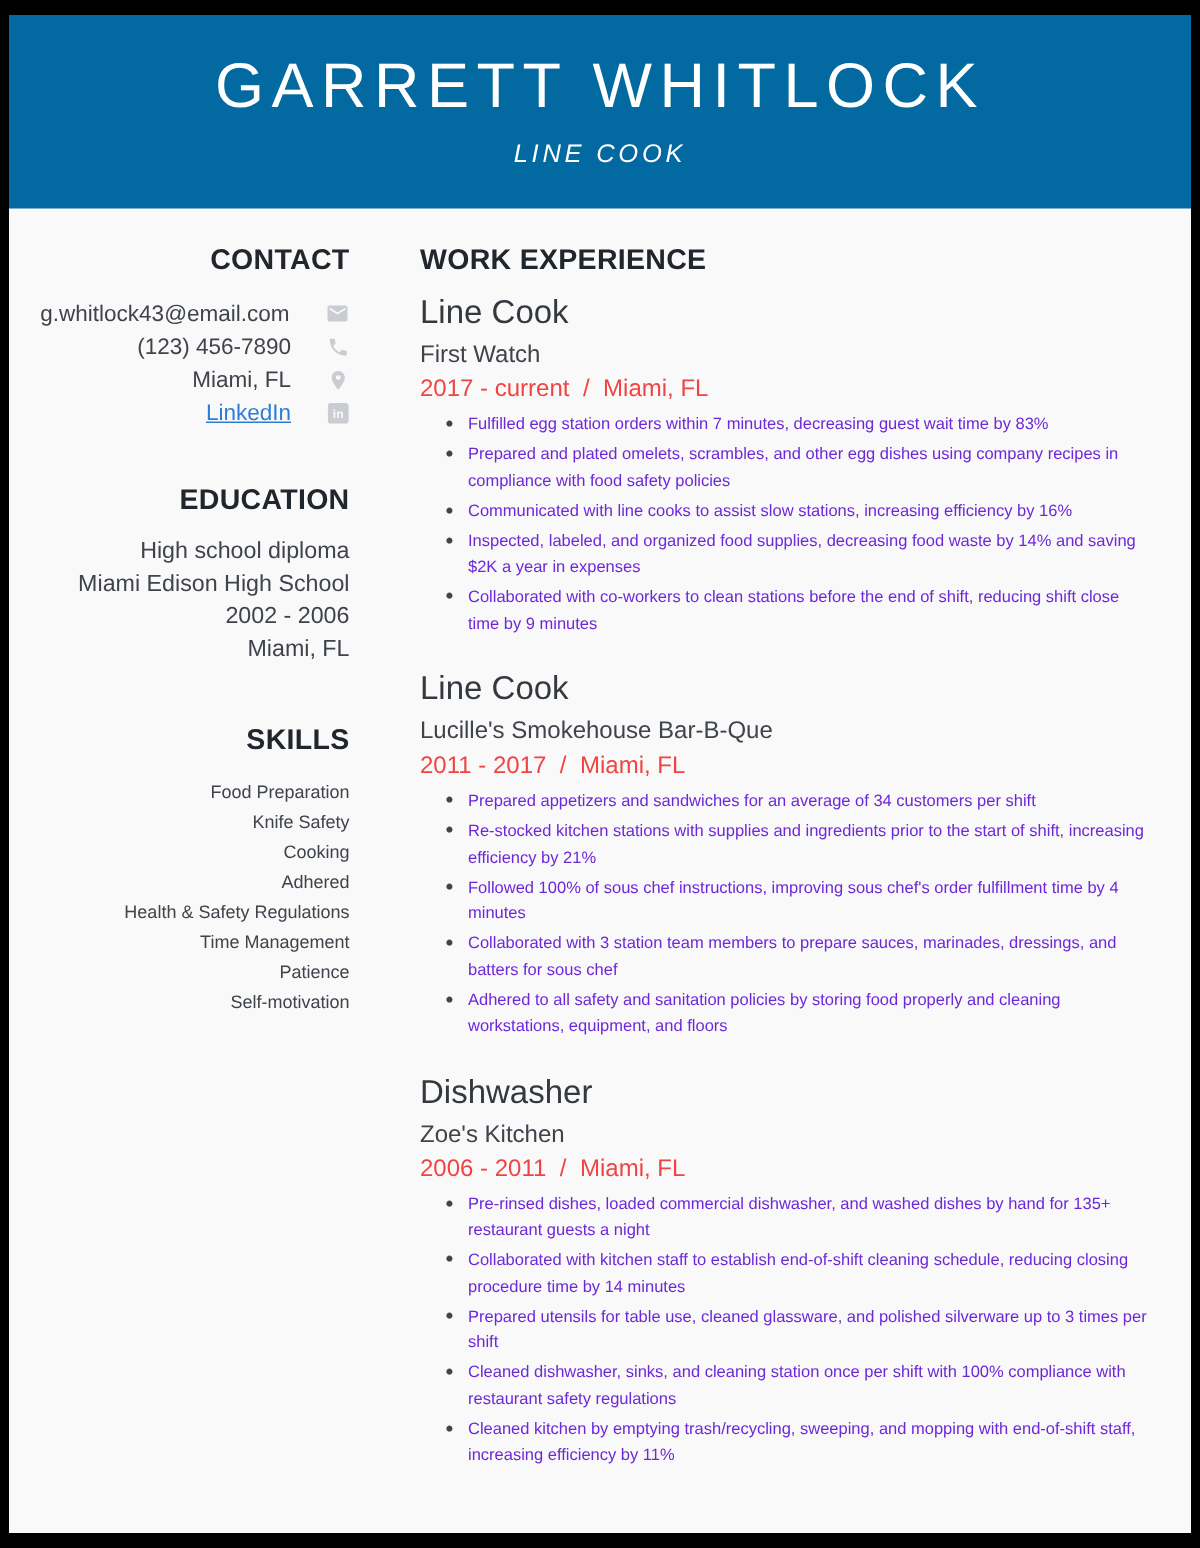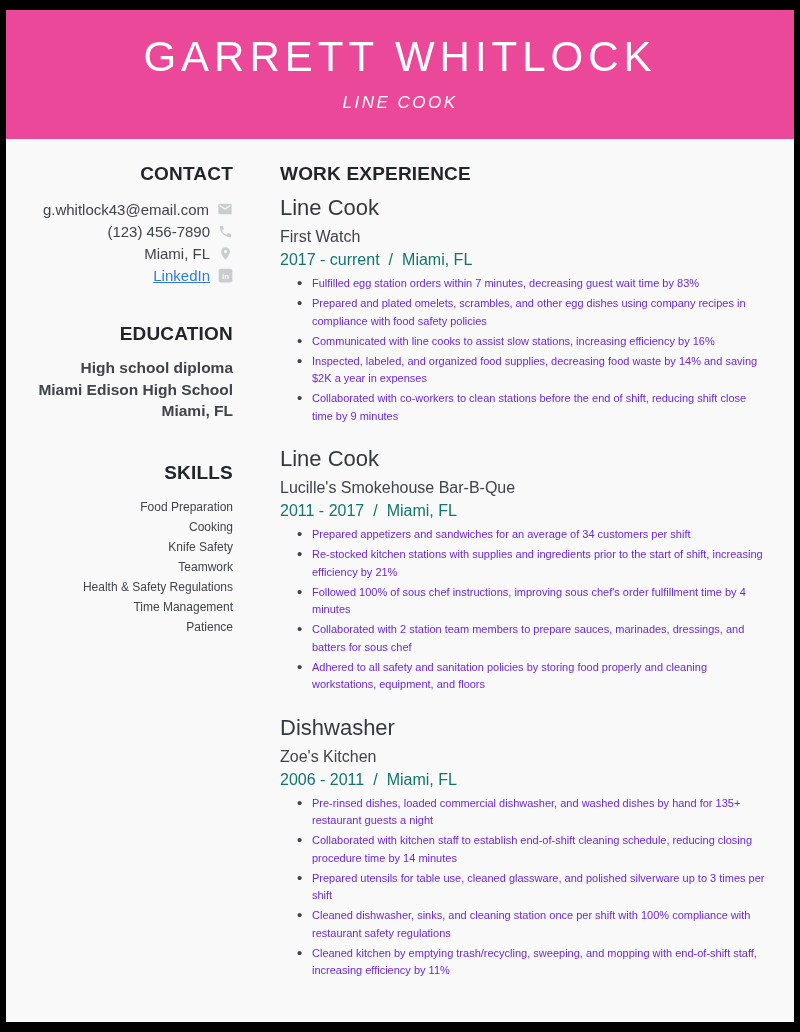"GARRETT WHITLOCK" .header { background: #ec4899 -> #0369a1 }
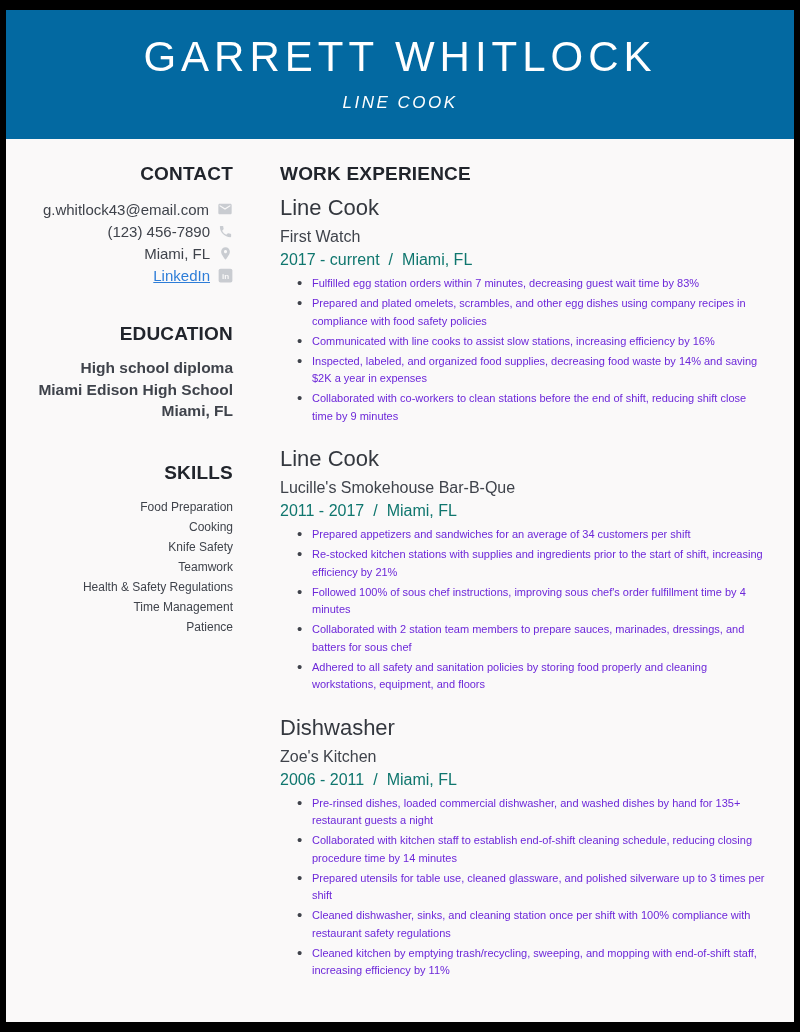"g.whitlock43@email.com" .contact-row { gap: 8px -> 24px }
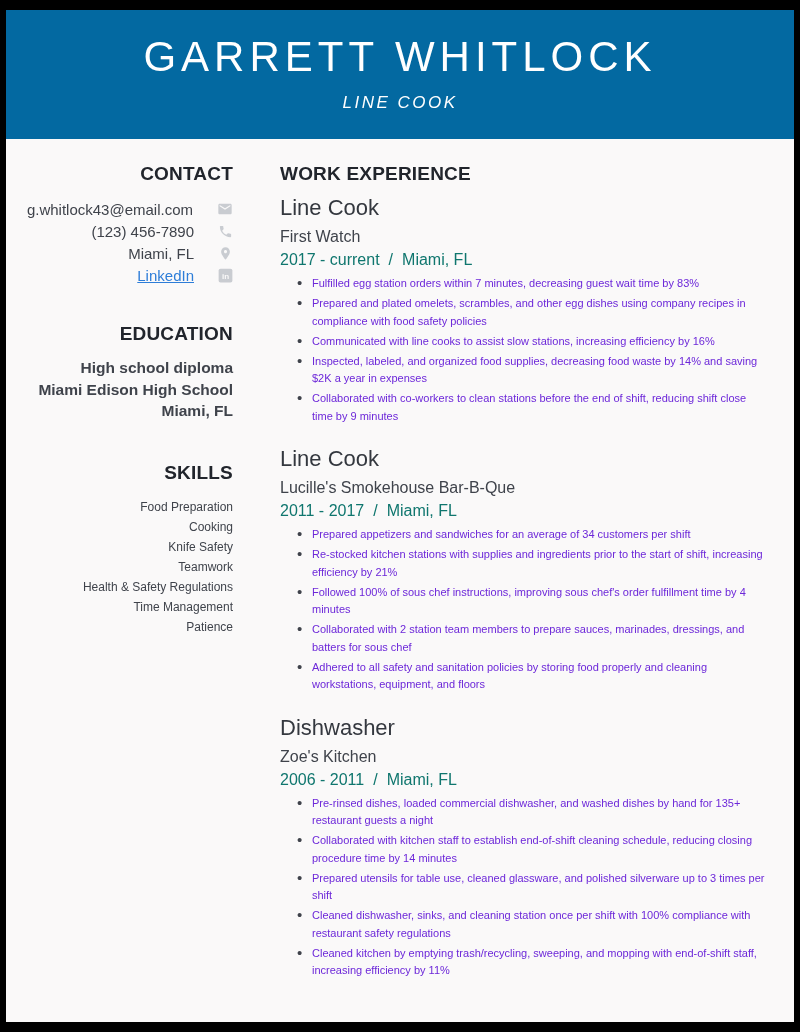"2017 - current / Miami," .dateline { color: #0f766e -> #ef4444 }
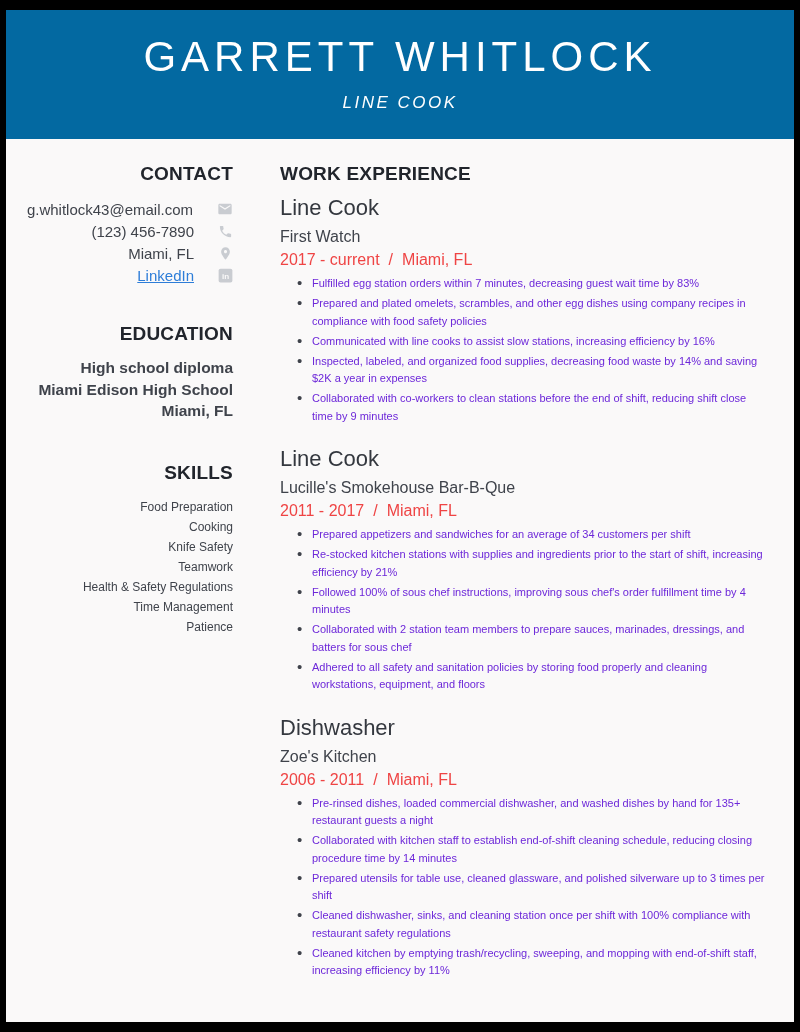"High school diploma" .edu-line { font-weight: bold -> none }
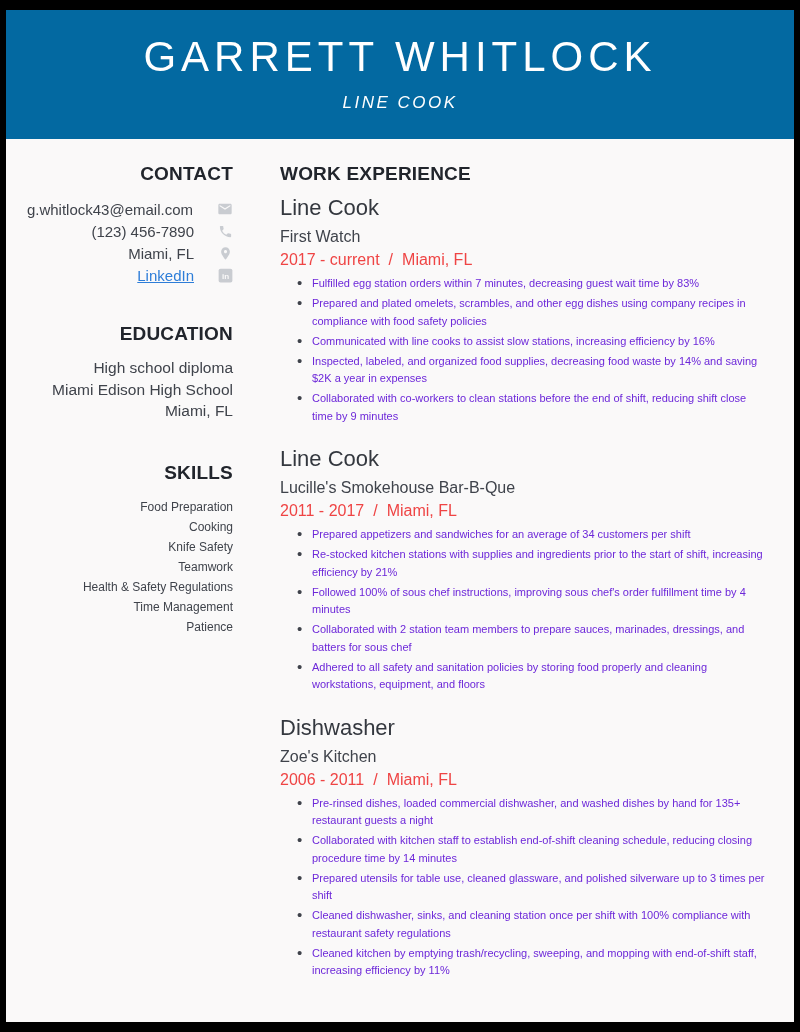"2002 - 2006" div.edu-line { html: none -> <div>2002 - 2006</div> }
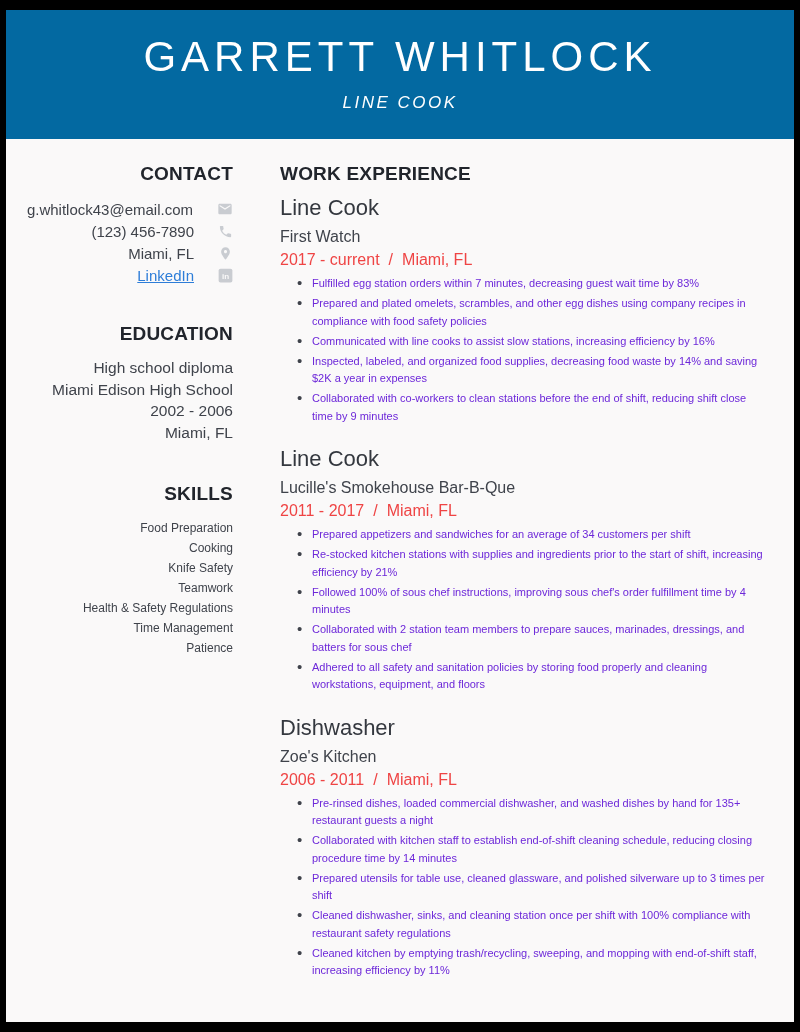"Cooking" div.skill-item { order: before "Knife Safety" -> after "Knife Safety" }
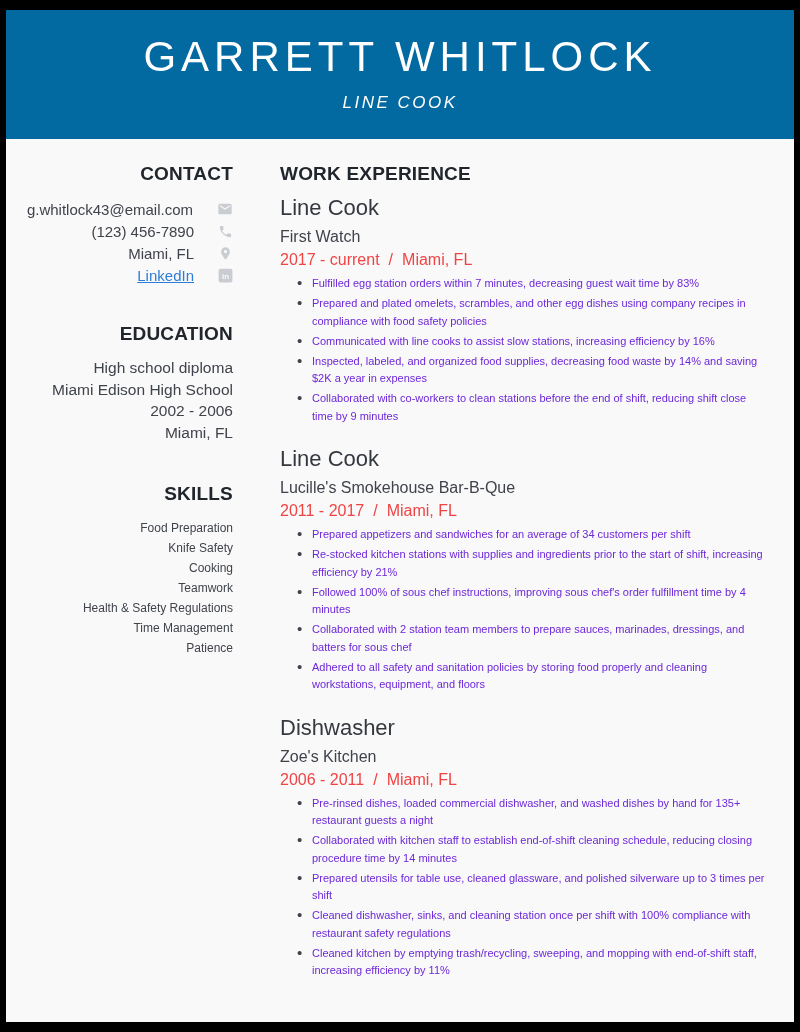"Teamwork" div.skill-item { text: Teamwork -> Adhered }
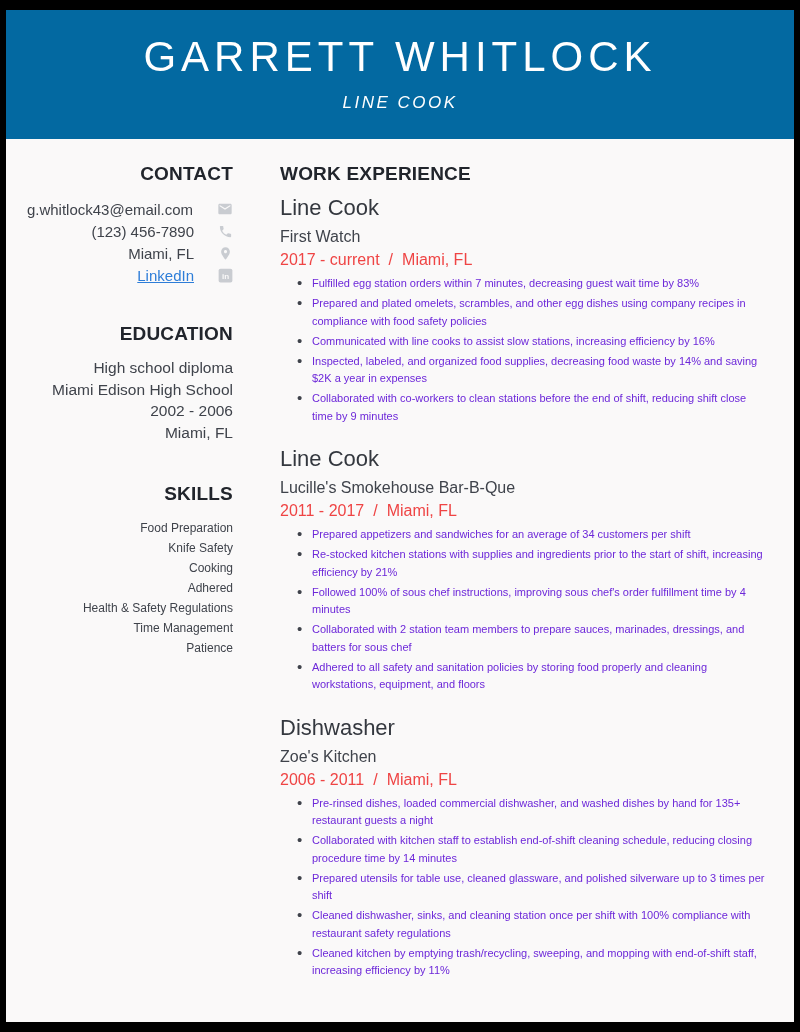"Collaborated with 2 station team" li { text: 2 -> 3 }
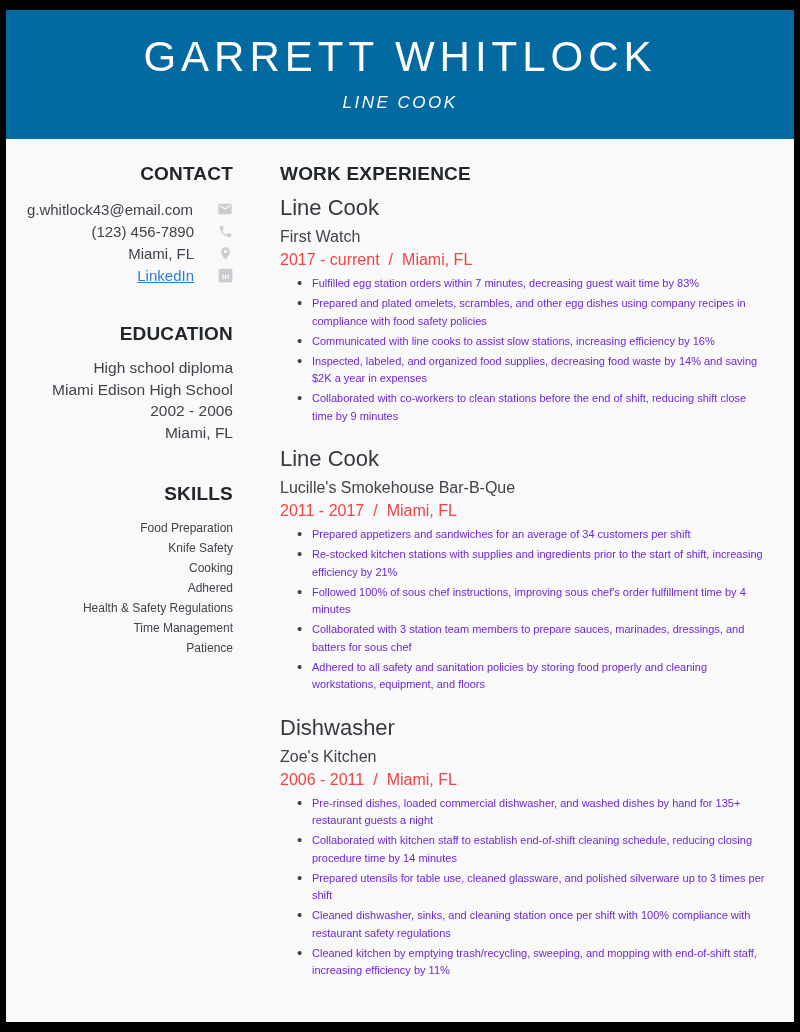"Self-motivation" div.skill-item { html: none -> <div>Self-motivation</div> }
